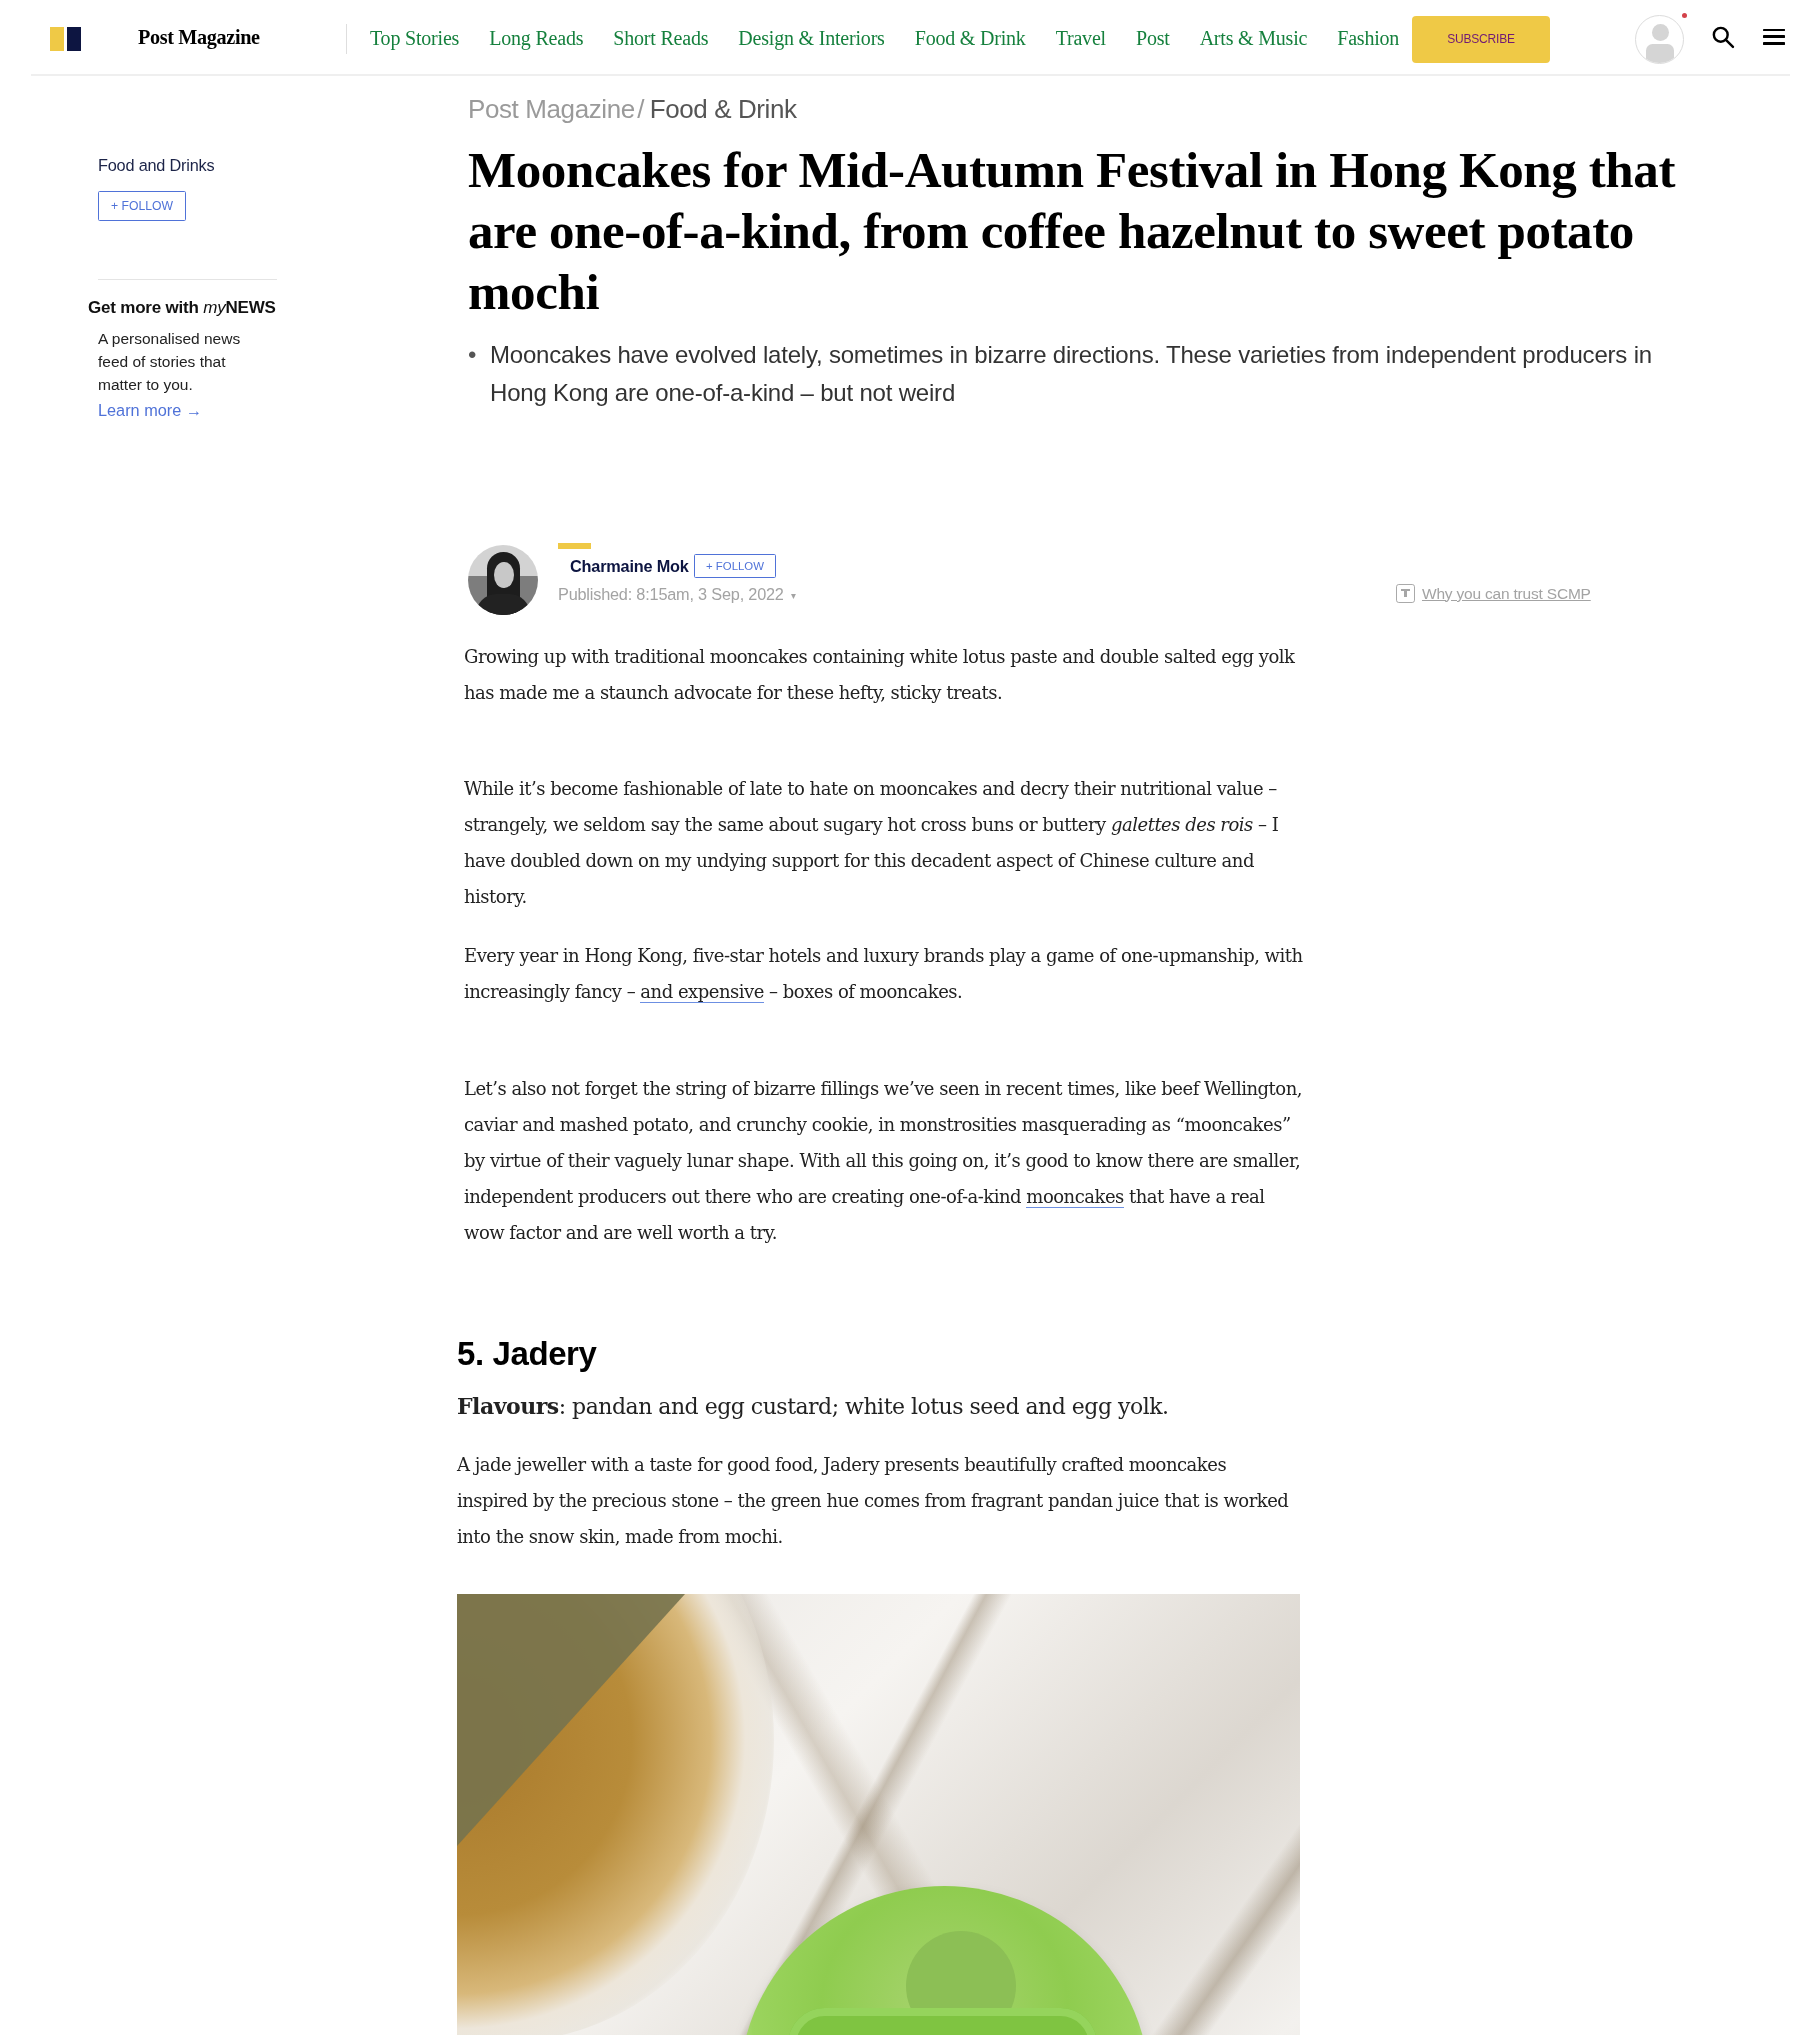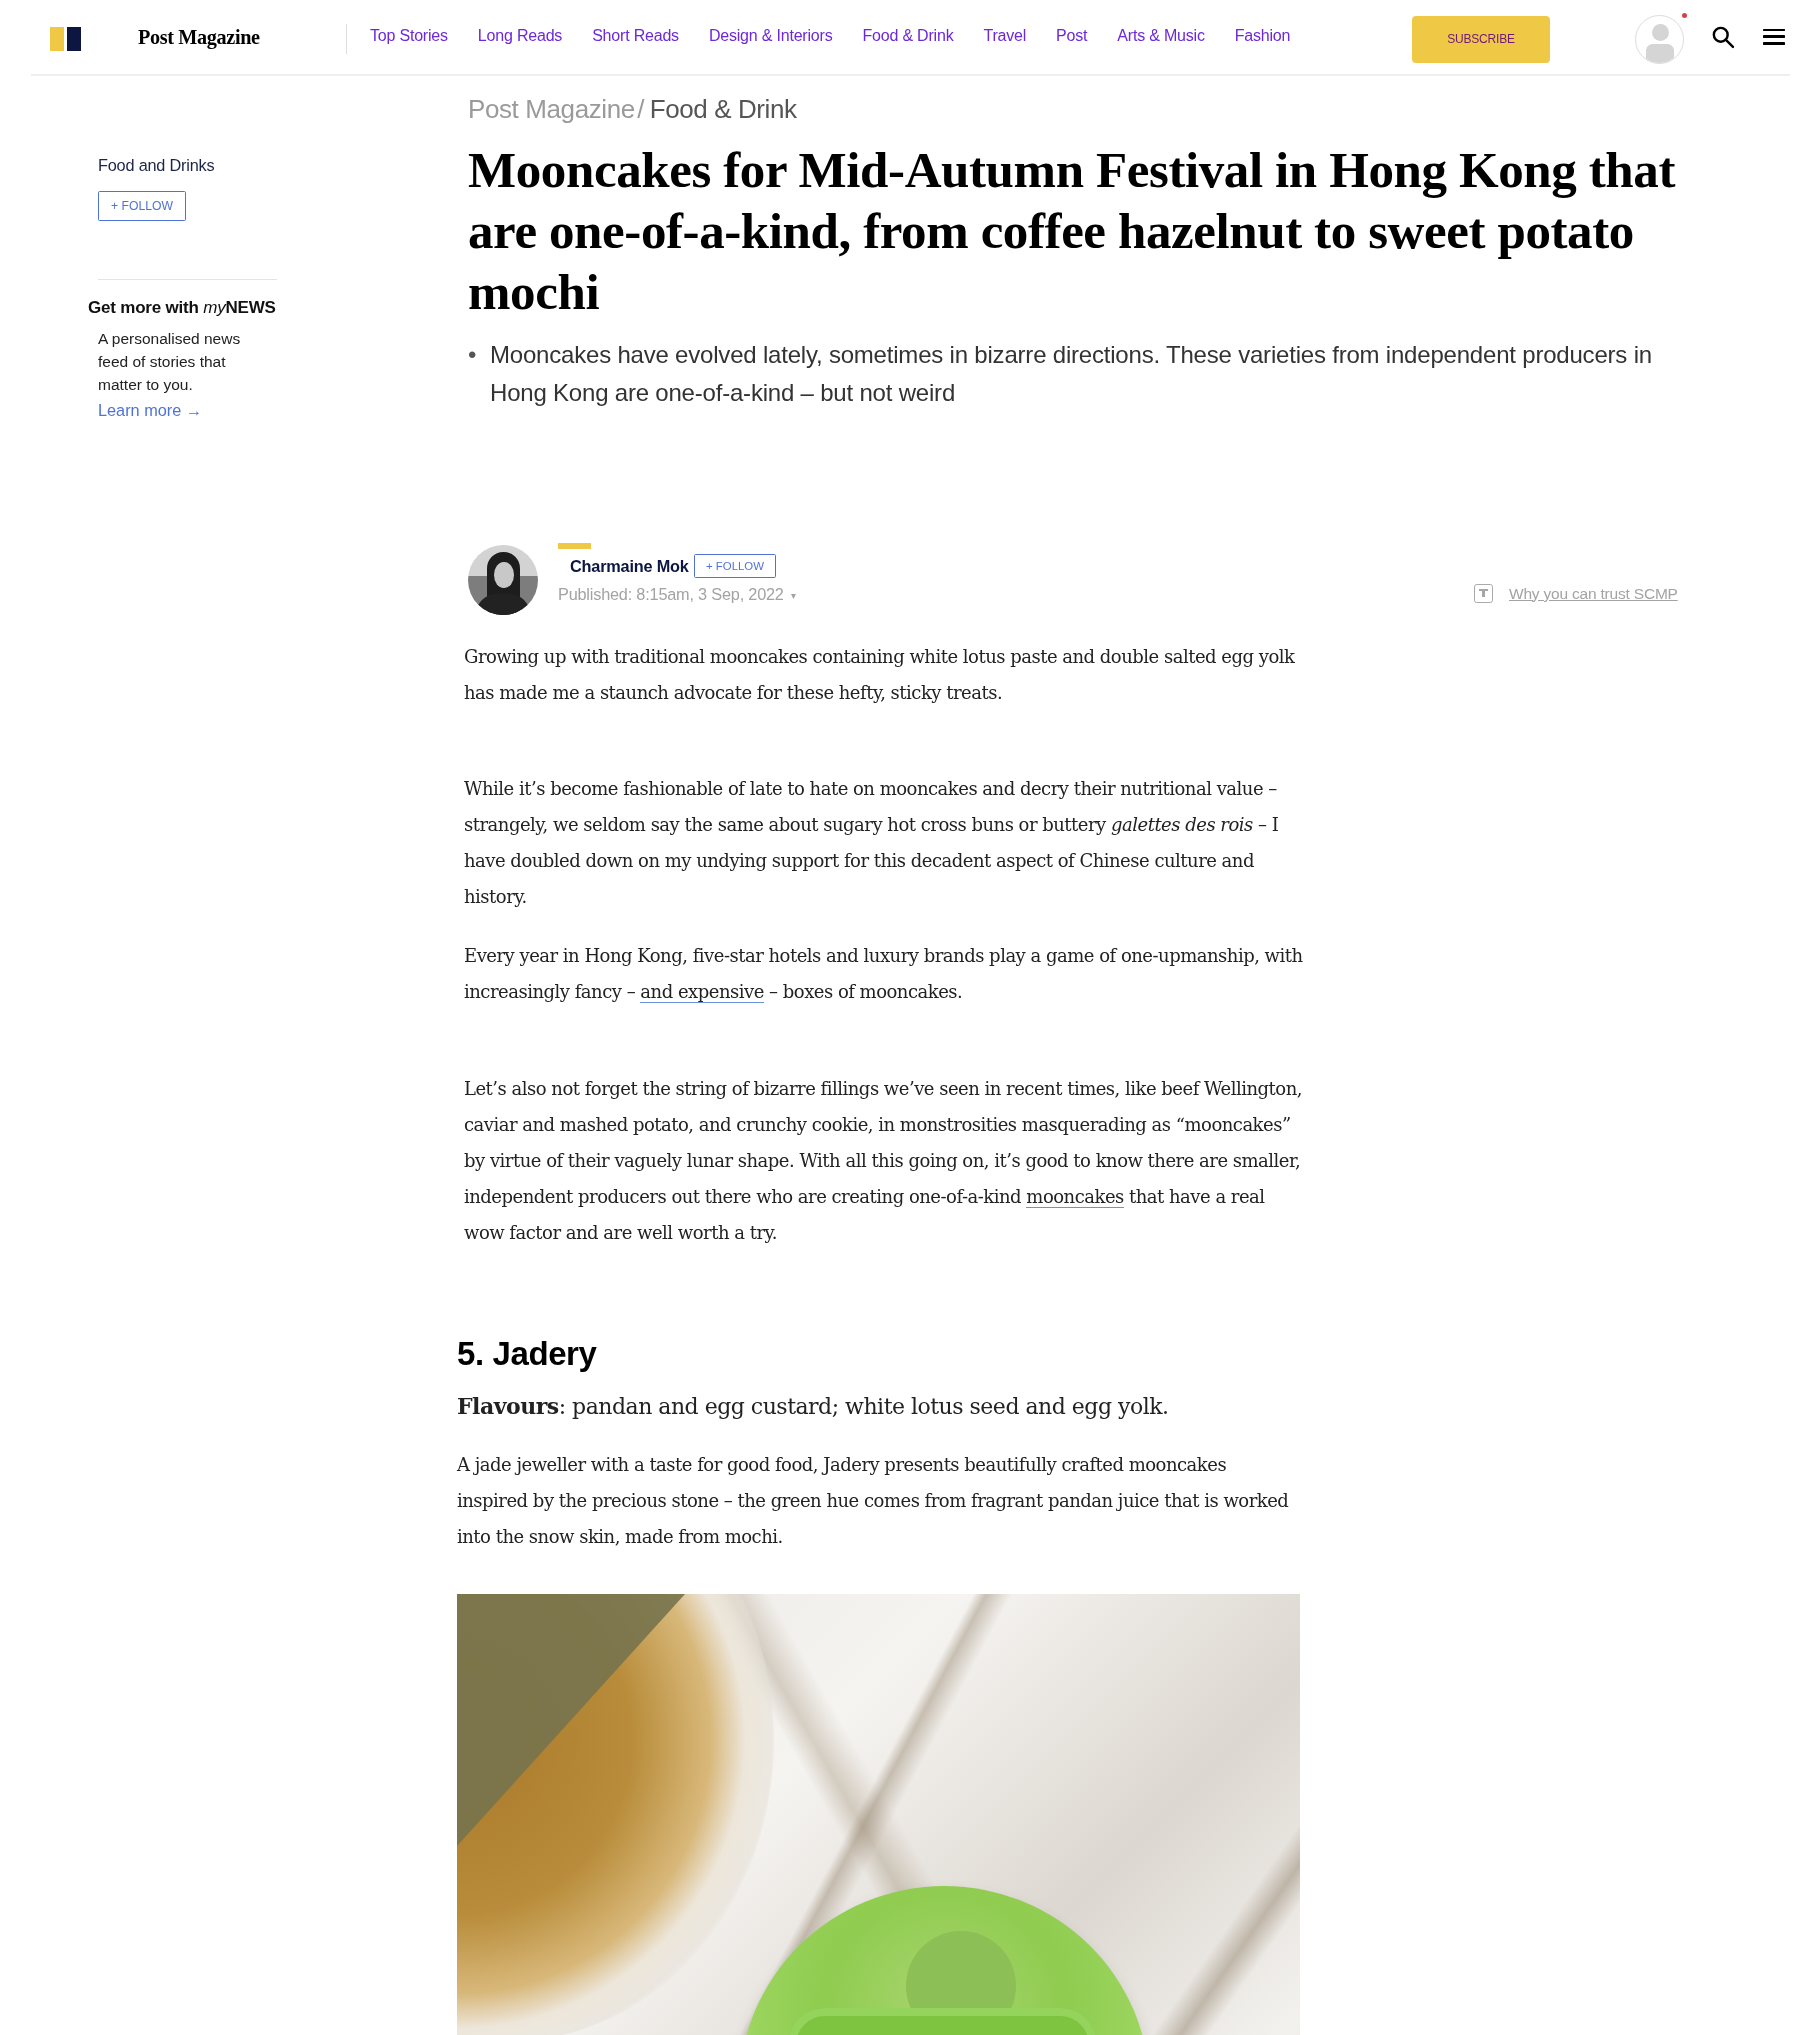"Top Stories" .nav-item { color: #6d28d9 -> #15803d; font-family: Liberation Sans, sans-serif -> Liberation Serif, serif; font-size: 16px -> 20px }
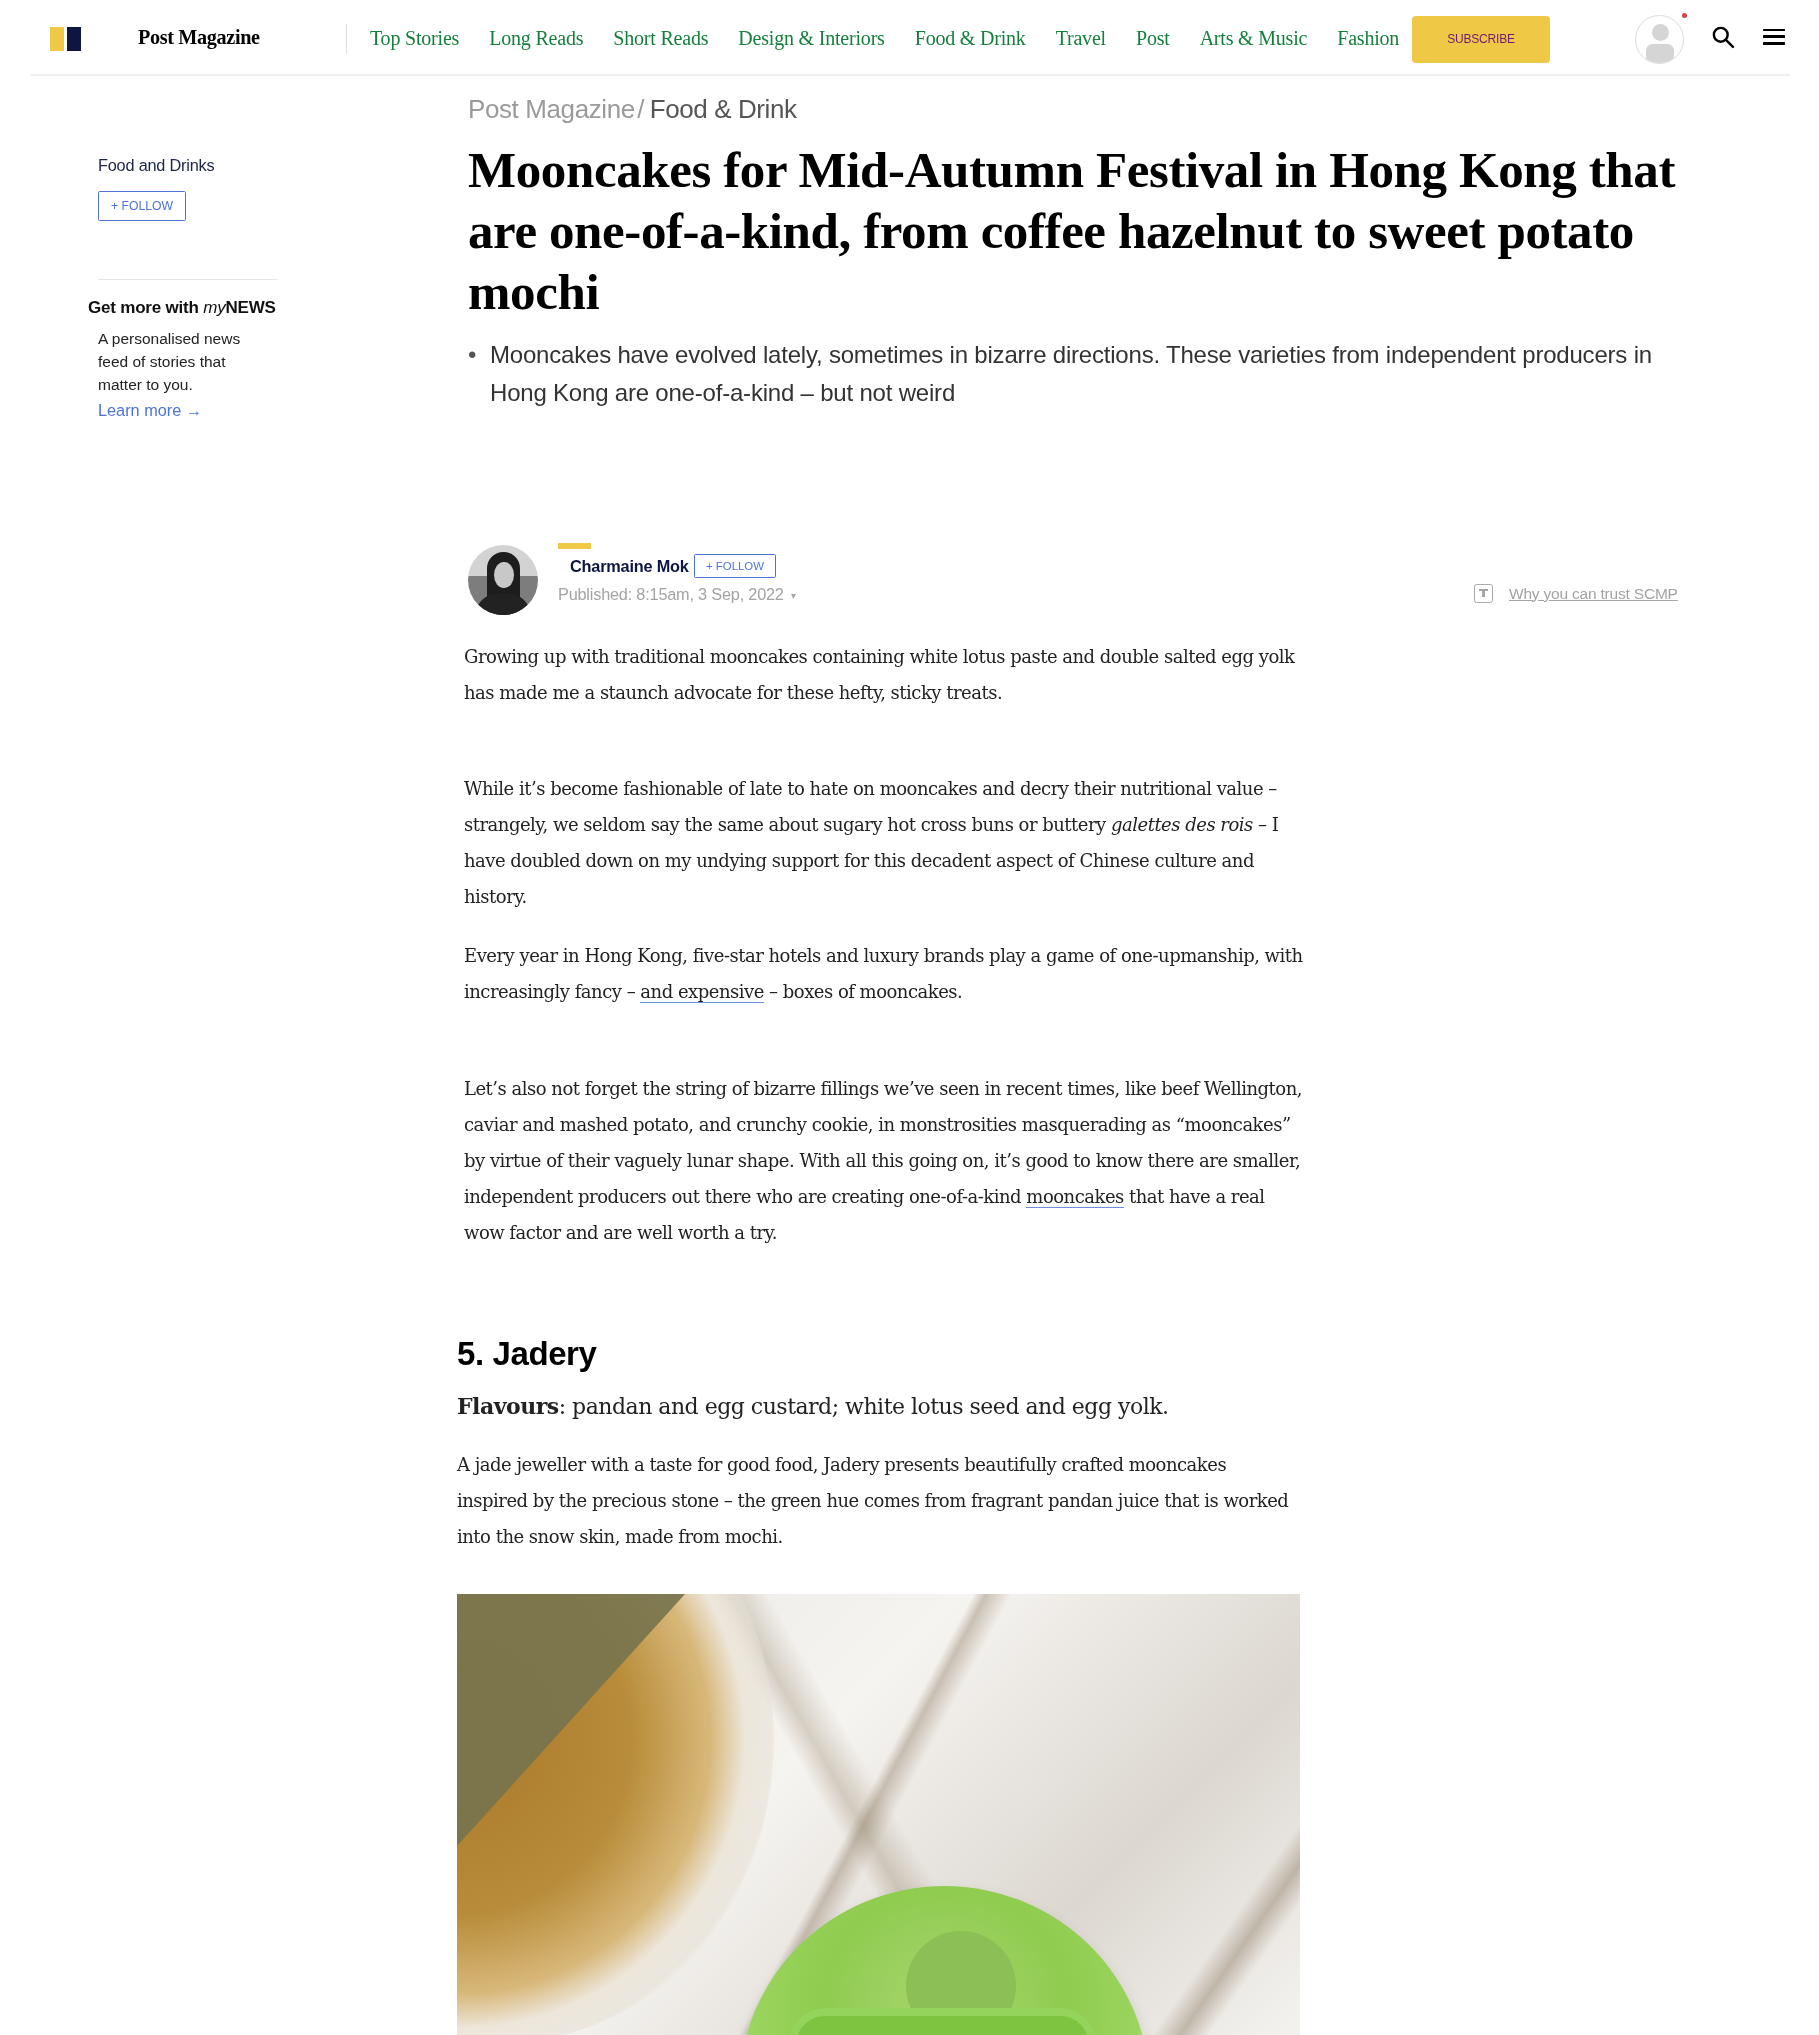"Why you can trust SCMP" .trust { gap: 16px -> 7px; left: 1474px -> 1396px }
